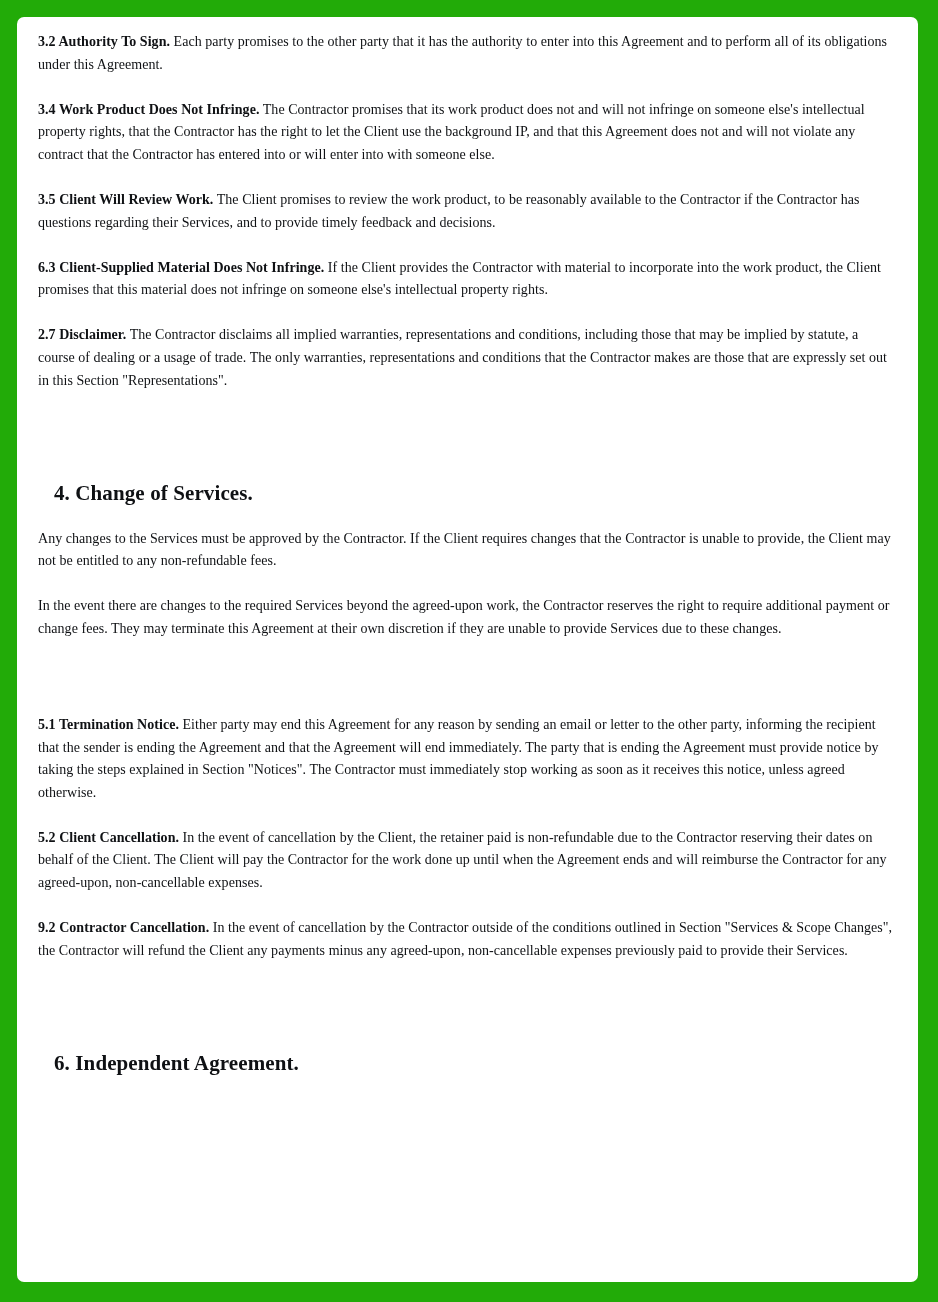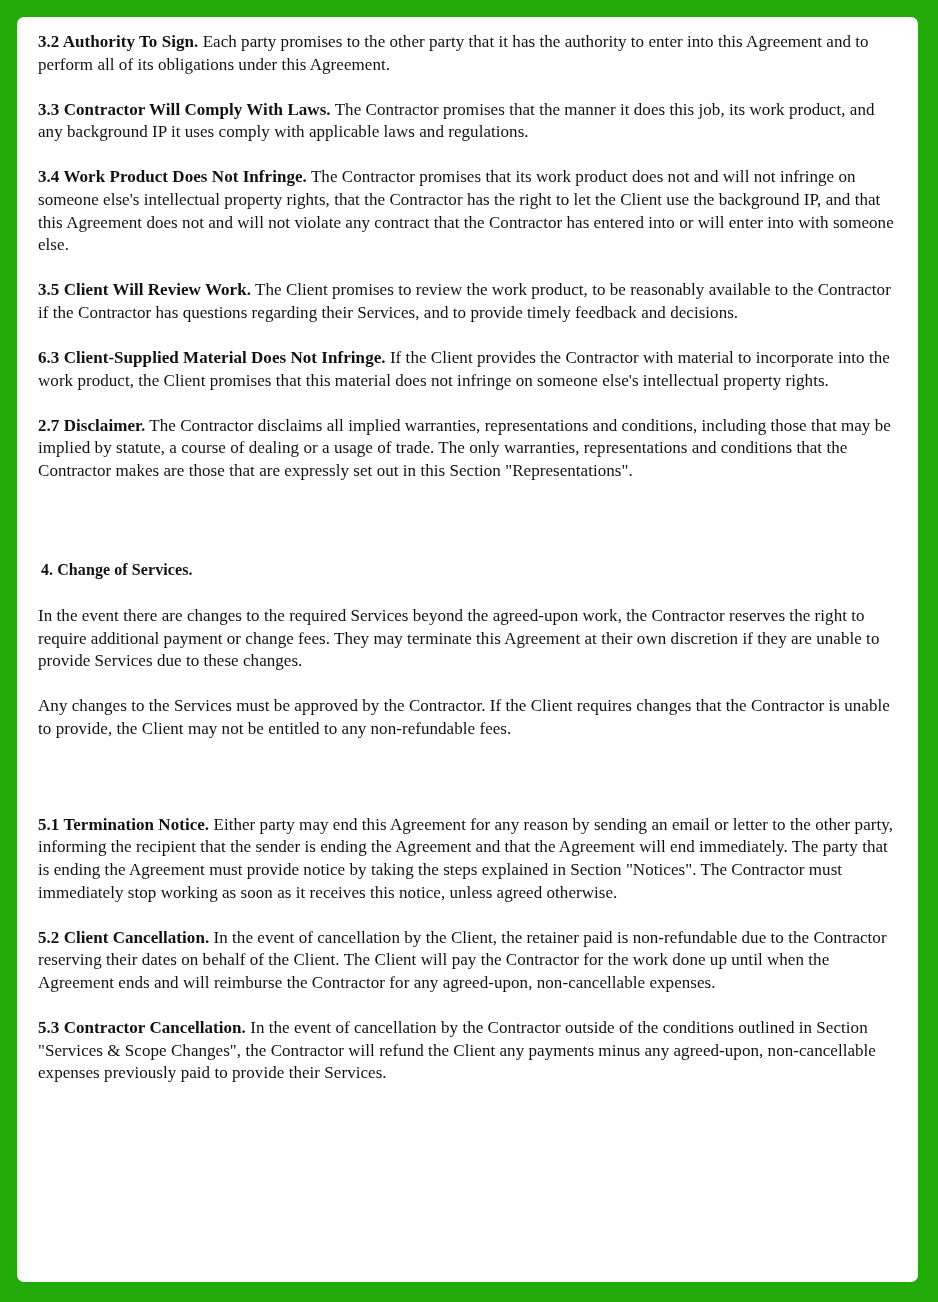"3.2 Authority To Sign. Each" p.clause { font-size: 17px -> 14px }
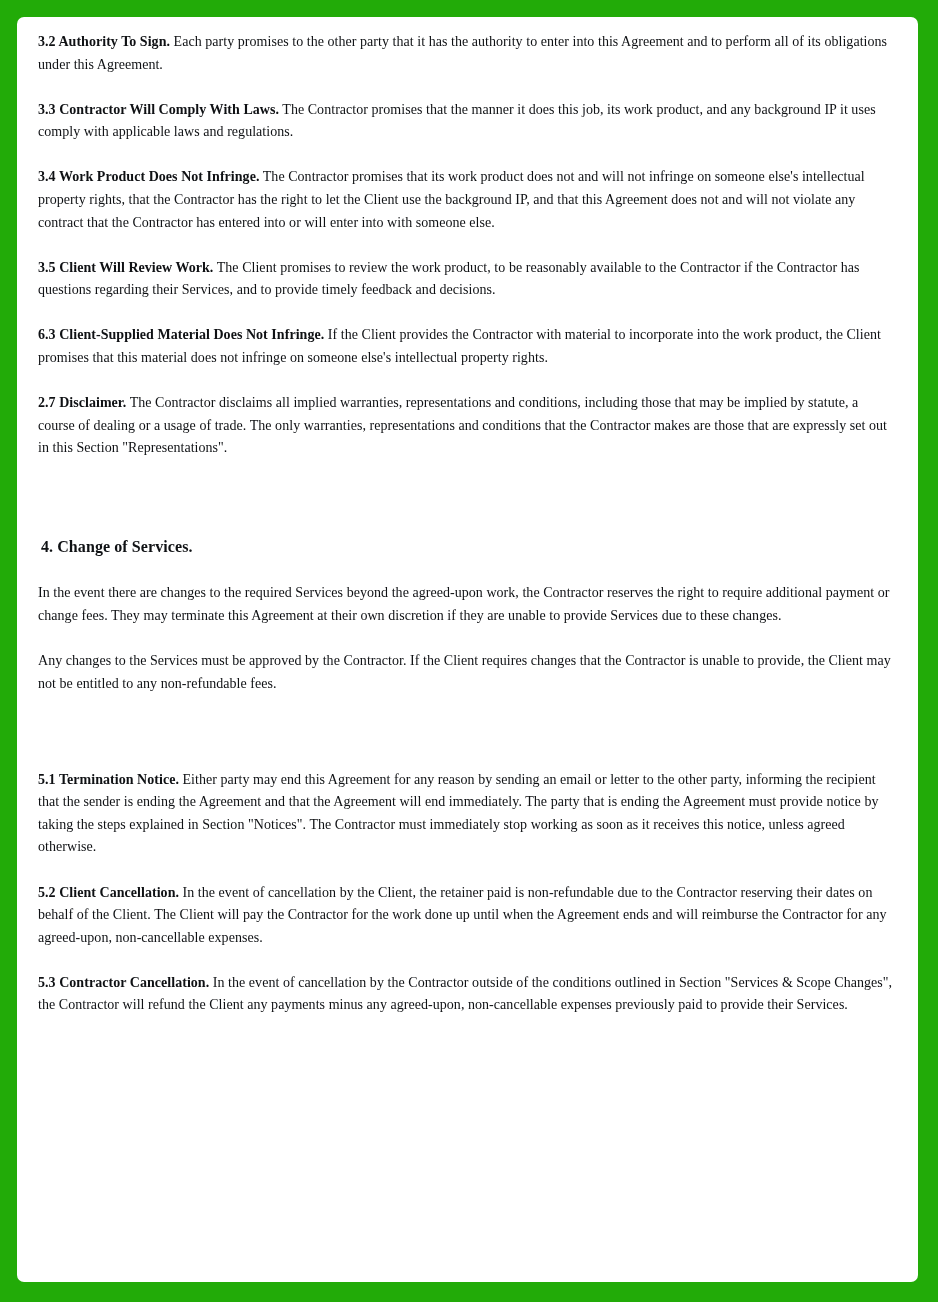"3.3 Contractor Will Comply With" p.clause { html: <p><span>3.3 Contractor Will Comply With Laws.</span><span> The Contractor promises that the manner it does this job, its work product, and any background IP it uses comply with applicable laws and regulations.</span></p> -> none }
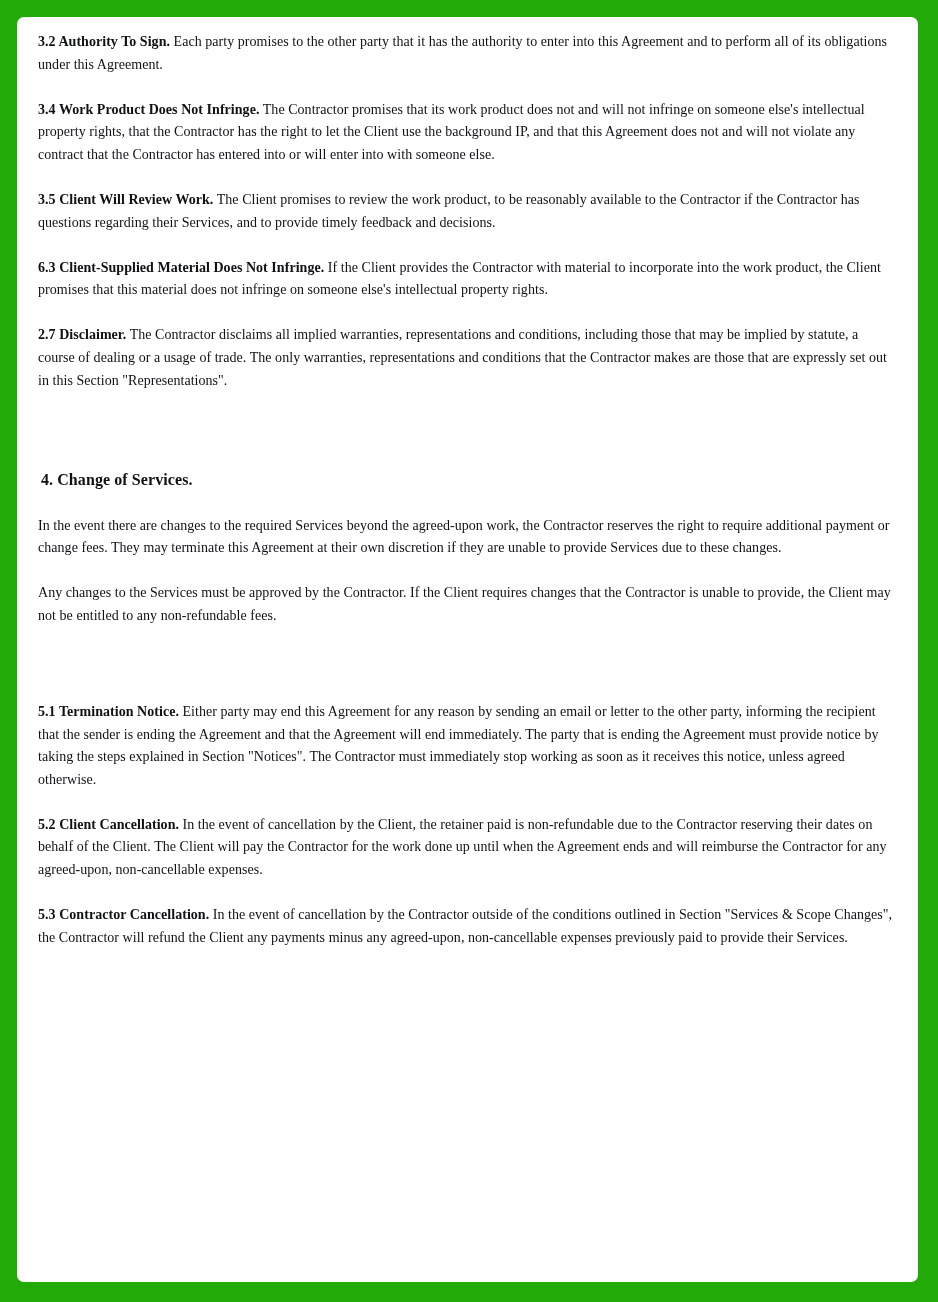"4. Change of Services." h2.section-heading { font-size: 16px -> 21px; margin: 3px -> 16px }
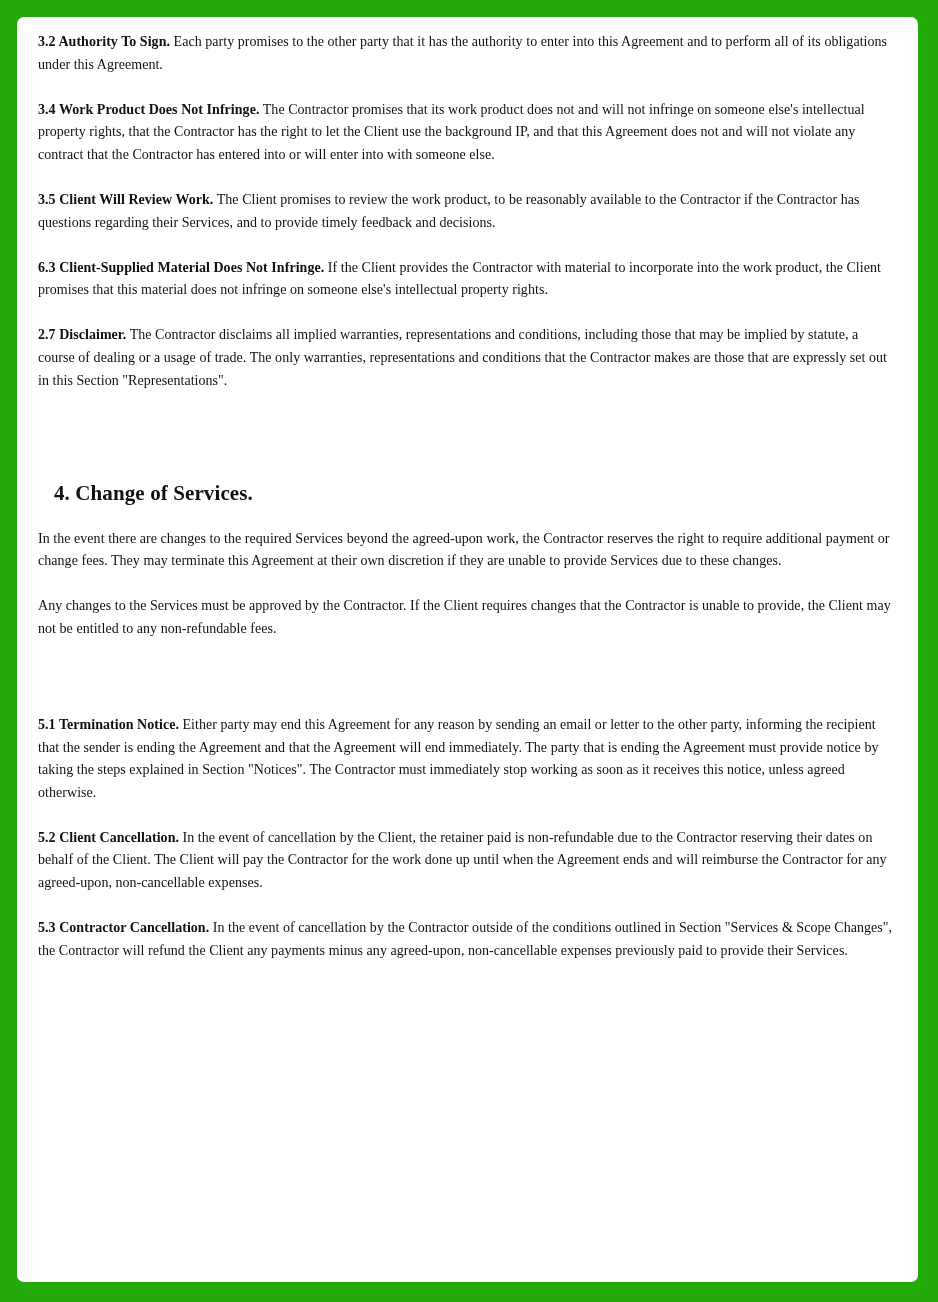"In the event there are" p.clause { order: before "Any changes to the Services" -> after "Any changes to the Services" }
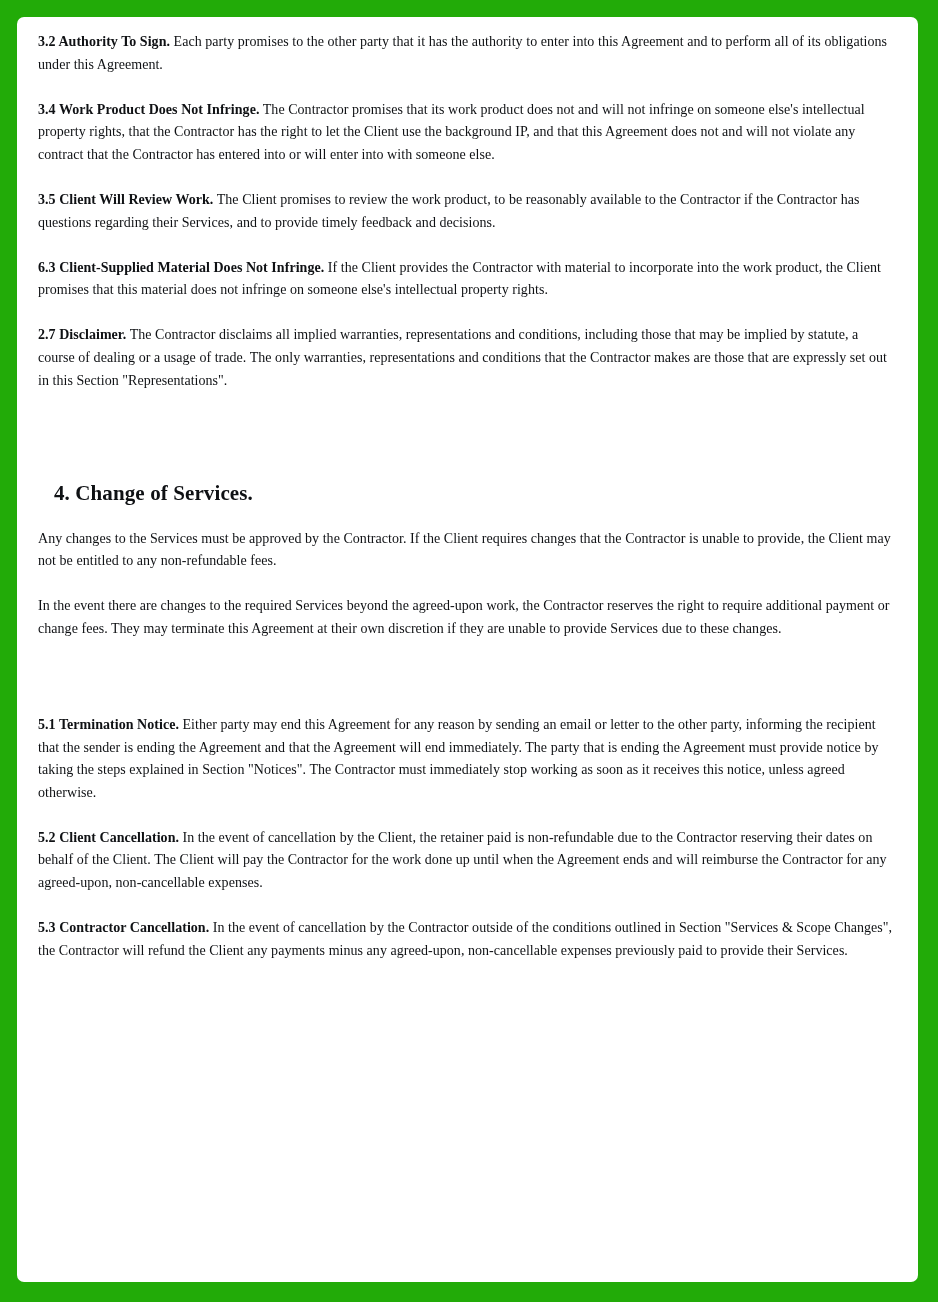"5.3 Contractor Cancellation." span.lead { text: 5.3 -> 9.2 }
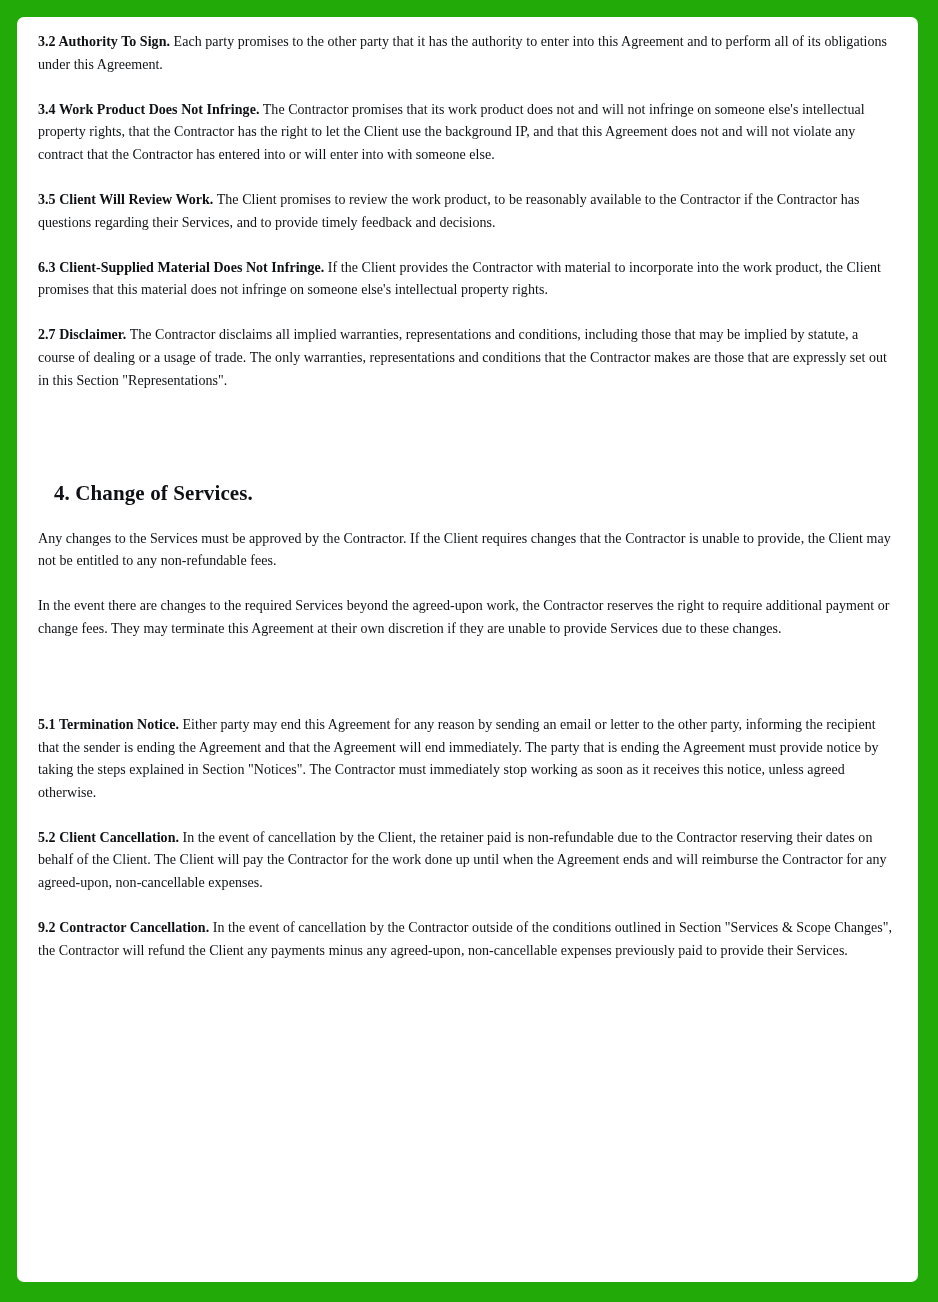"6. Independent Agreement." div.section-block { html: none -> <div> <h2>6. Independent Agreement.</h2> </div> }
